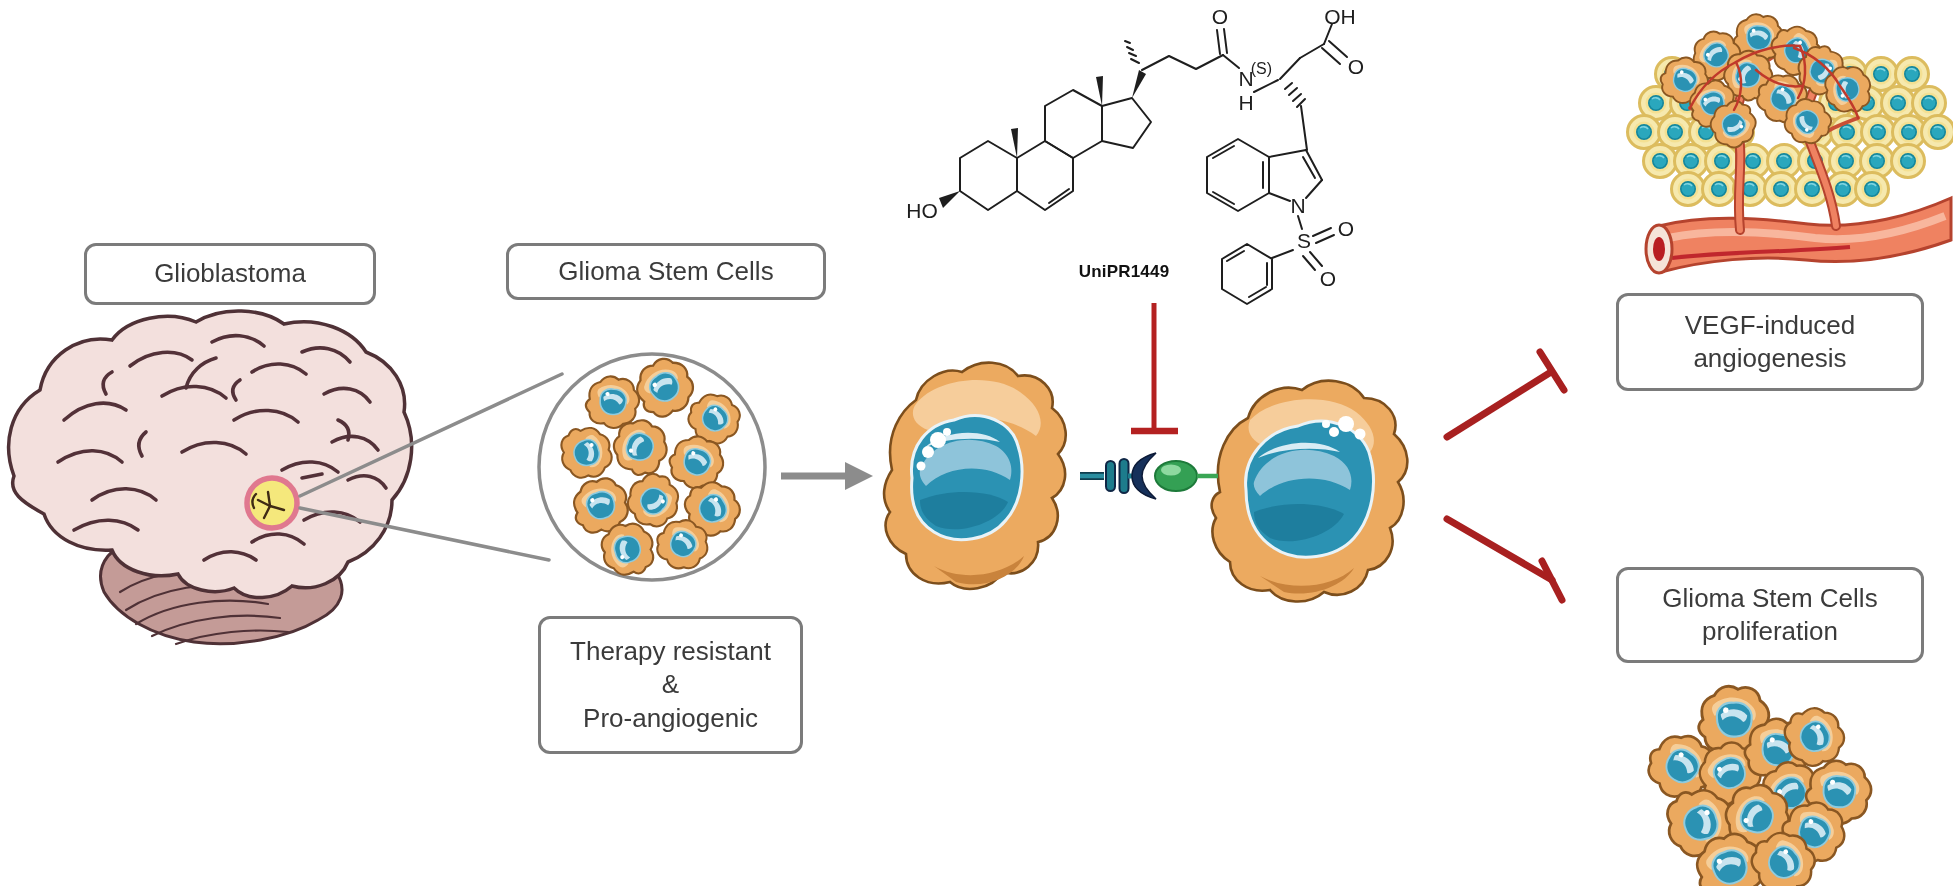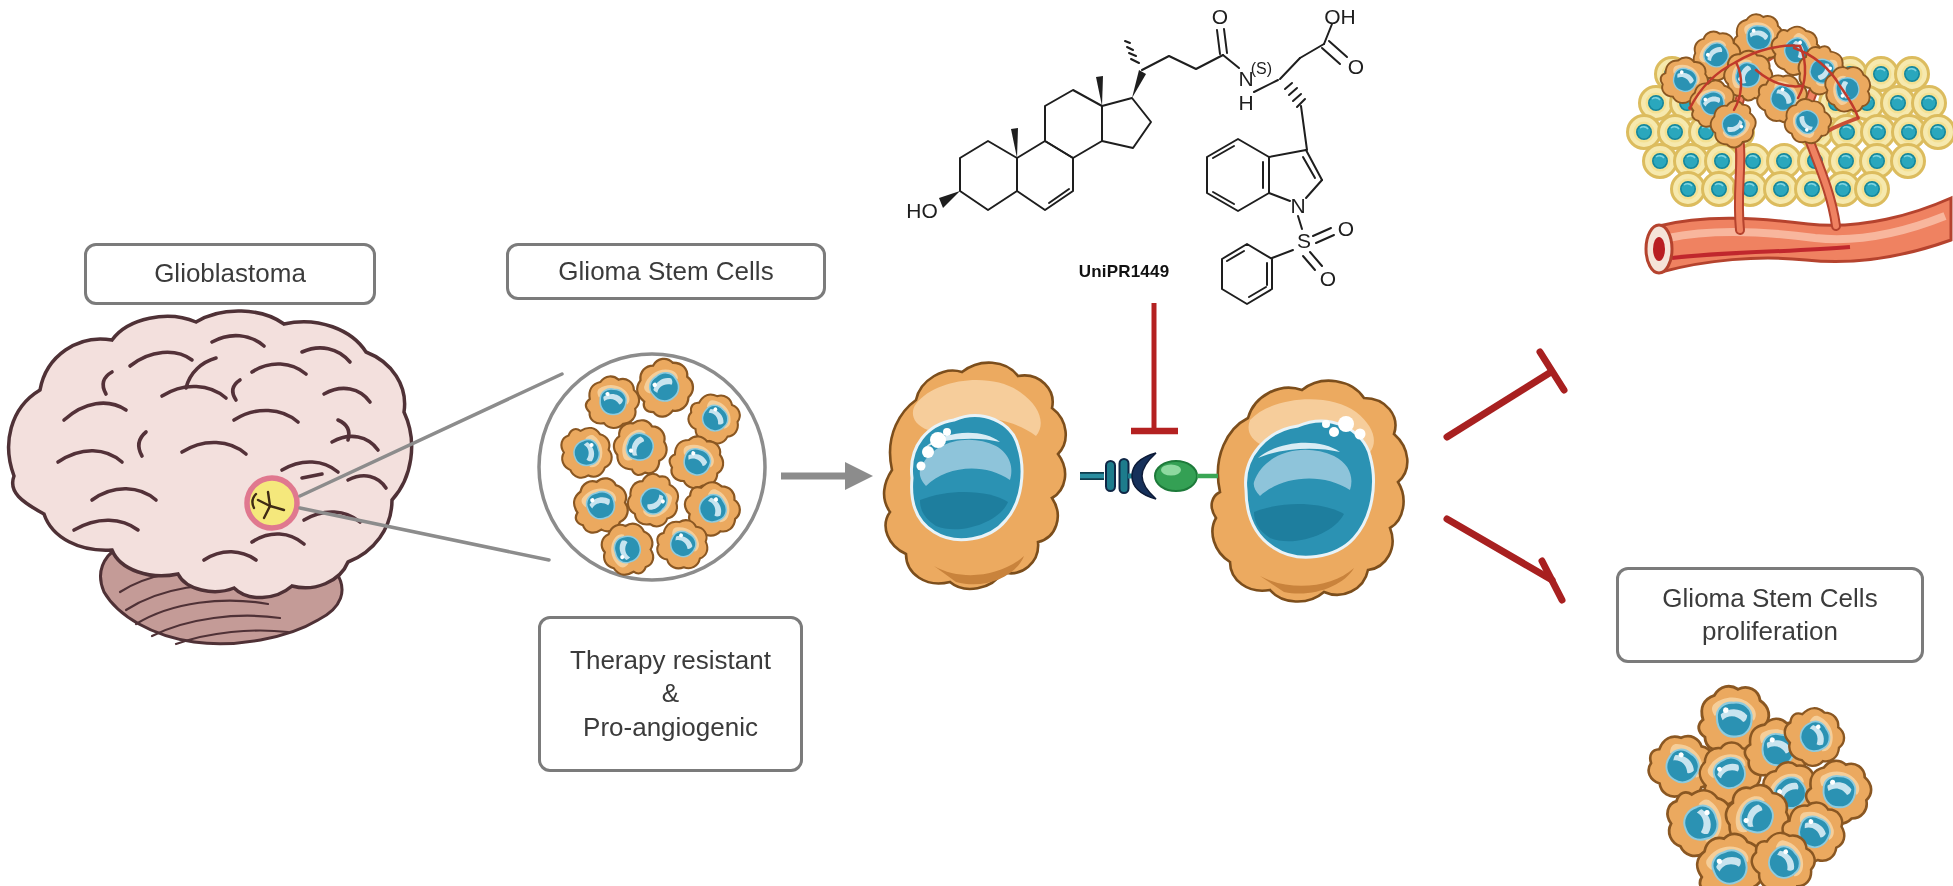"VEGF-induced" div.label-box { html: none -> <div> <span>VEGF-induced</span> <span>angiogenesis</span> </div> }
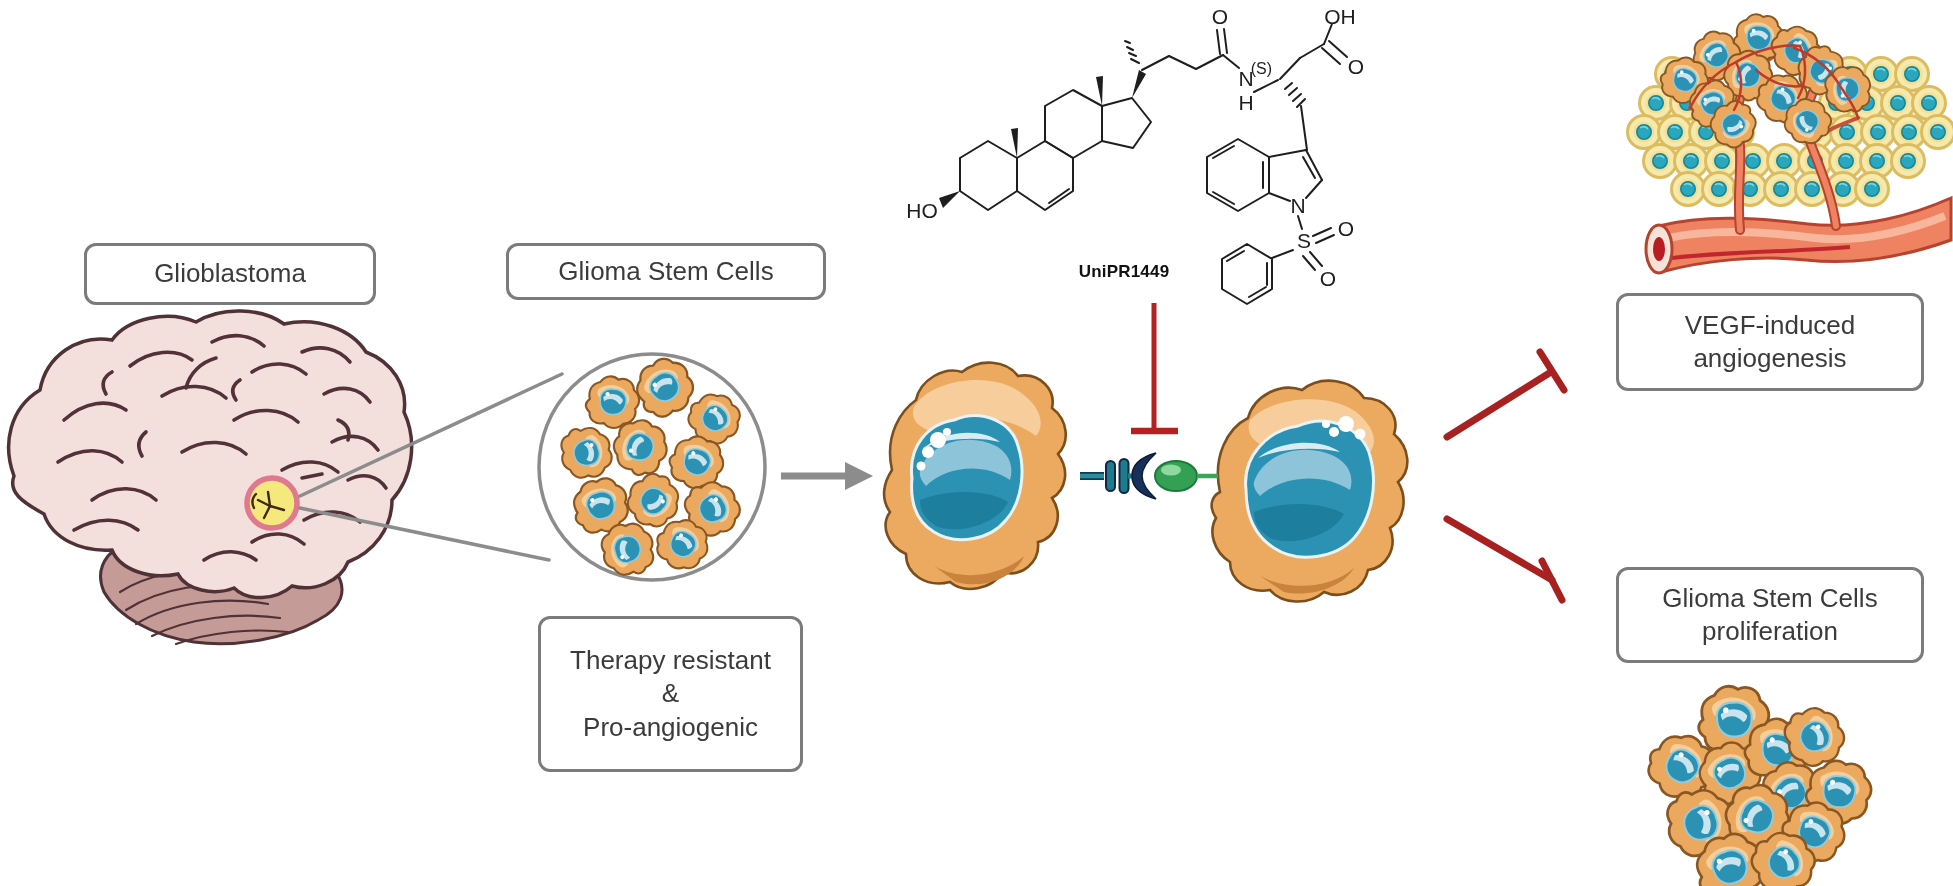"Therapy resistant" div.label-box { height: 156px -> 138px }
